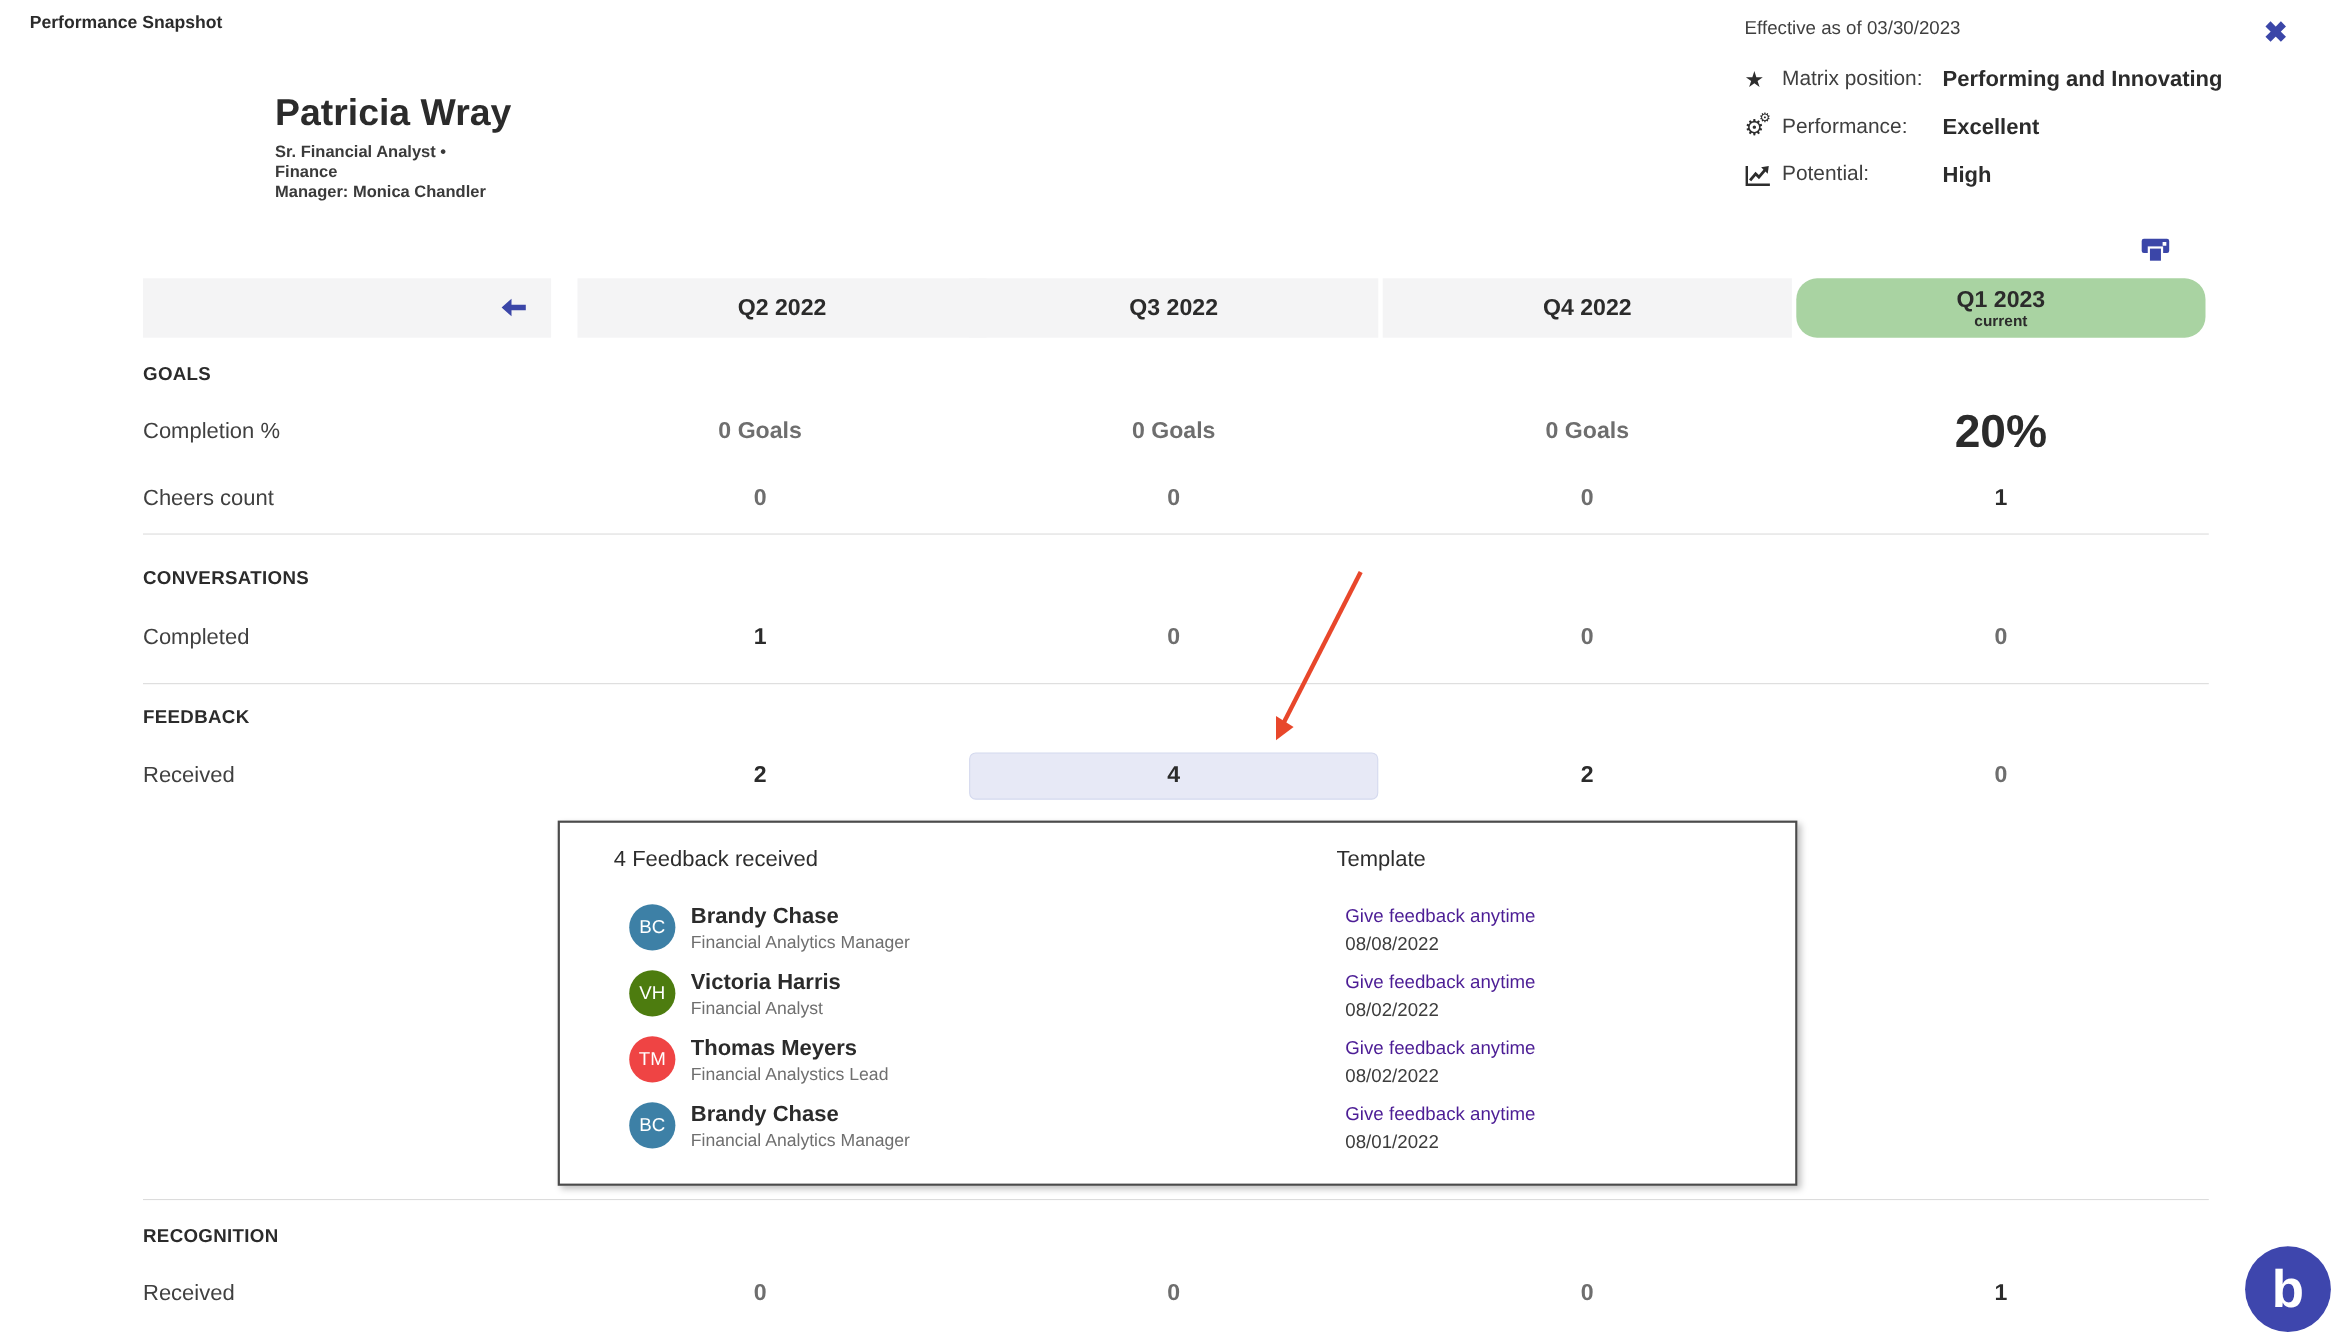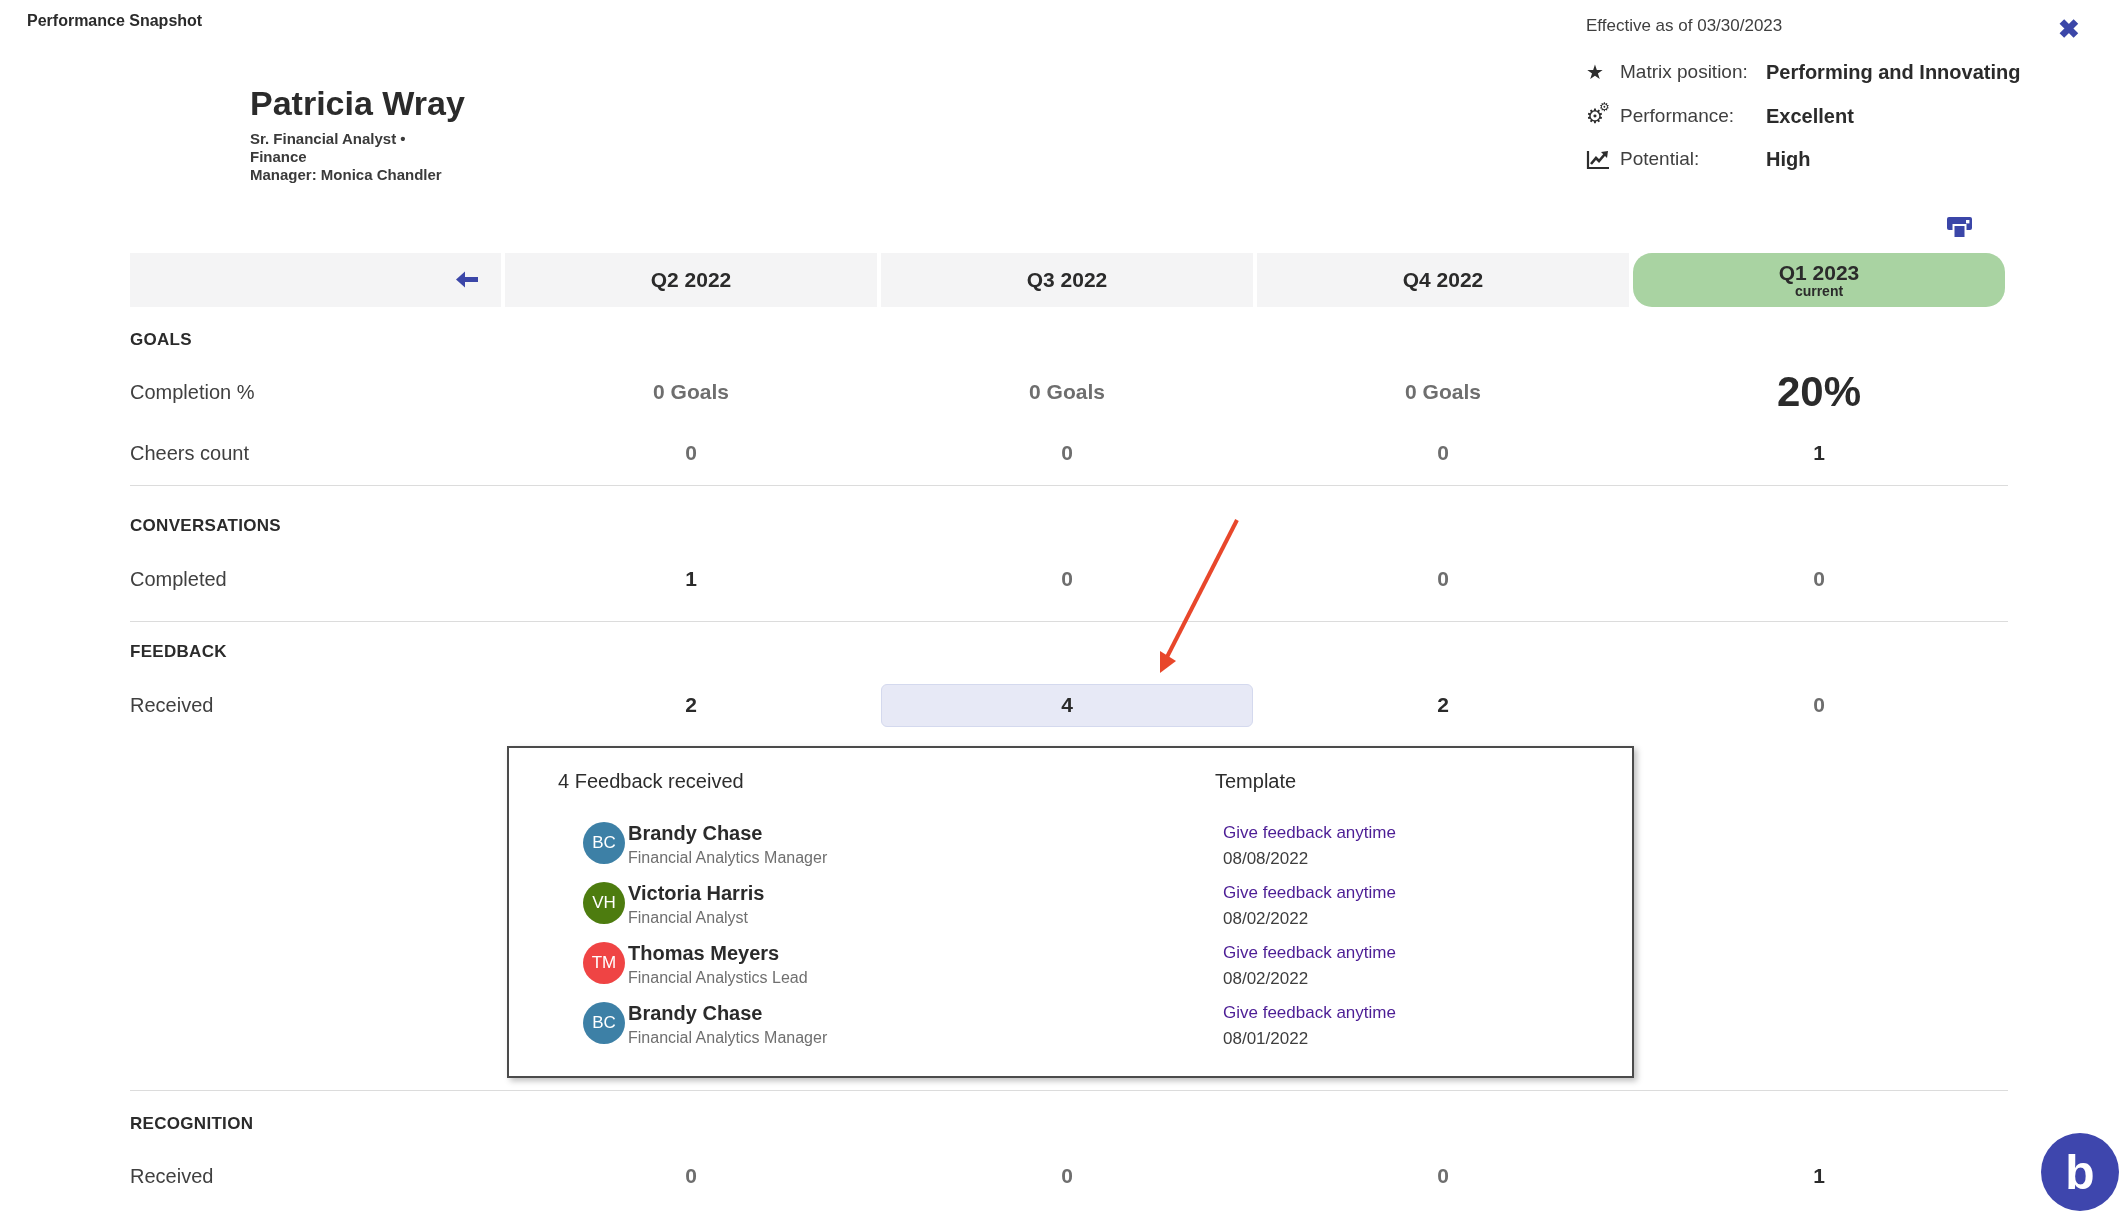"Q2 2022" div.hcell { left: 505px -> 525px }
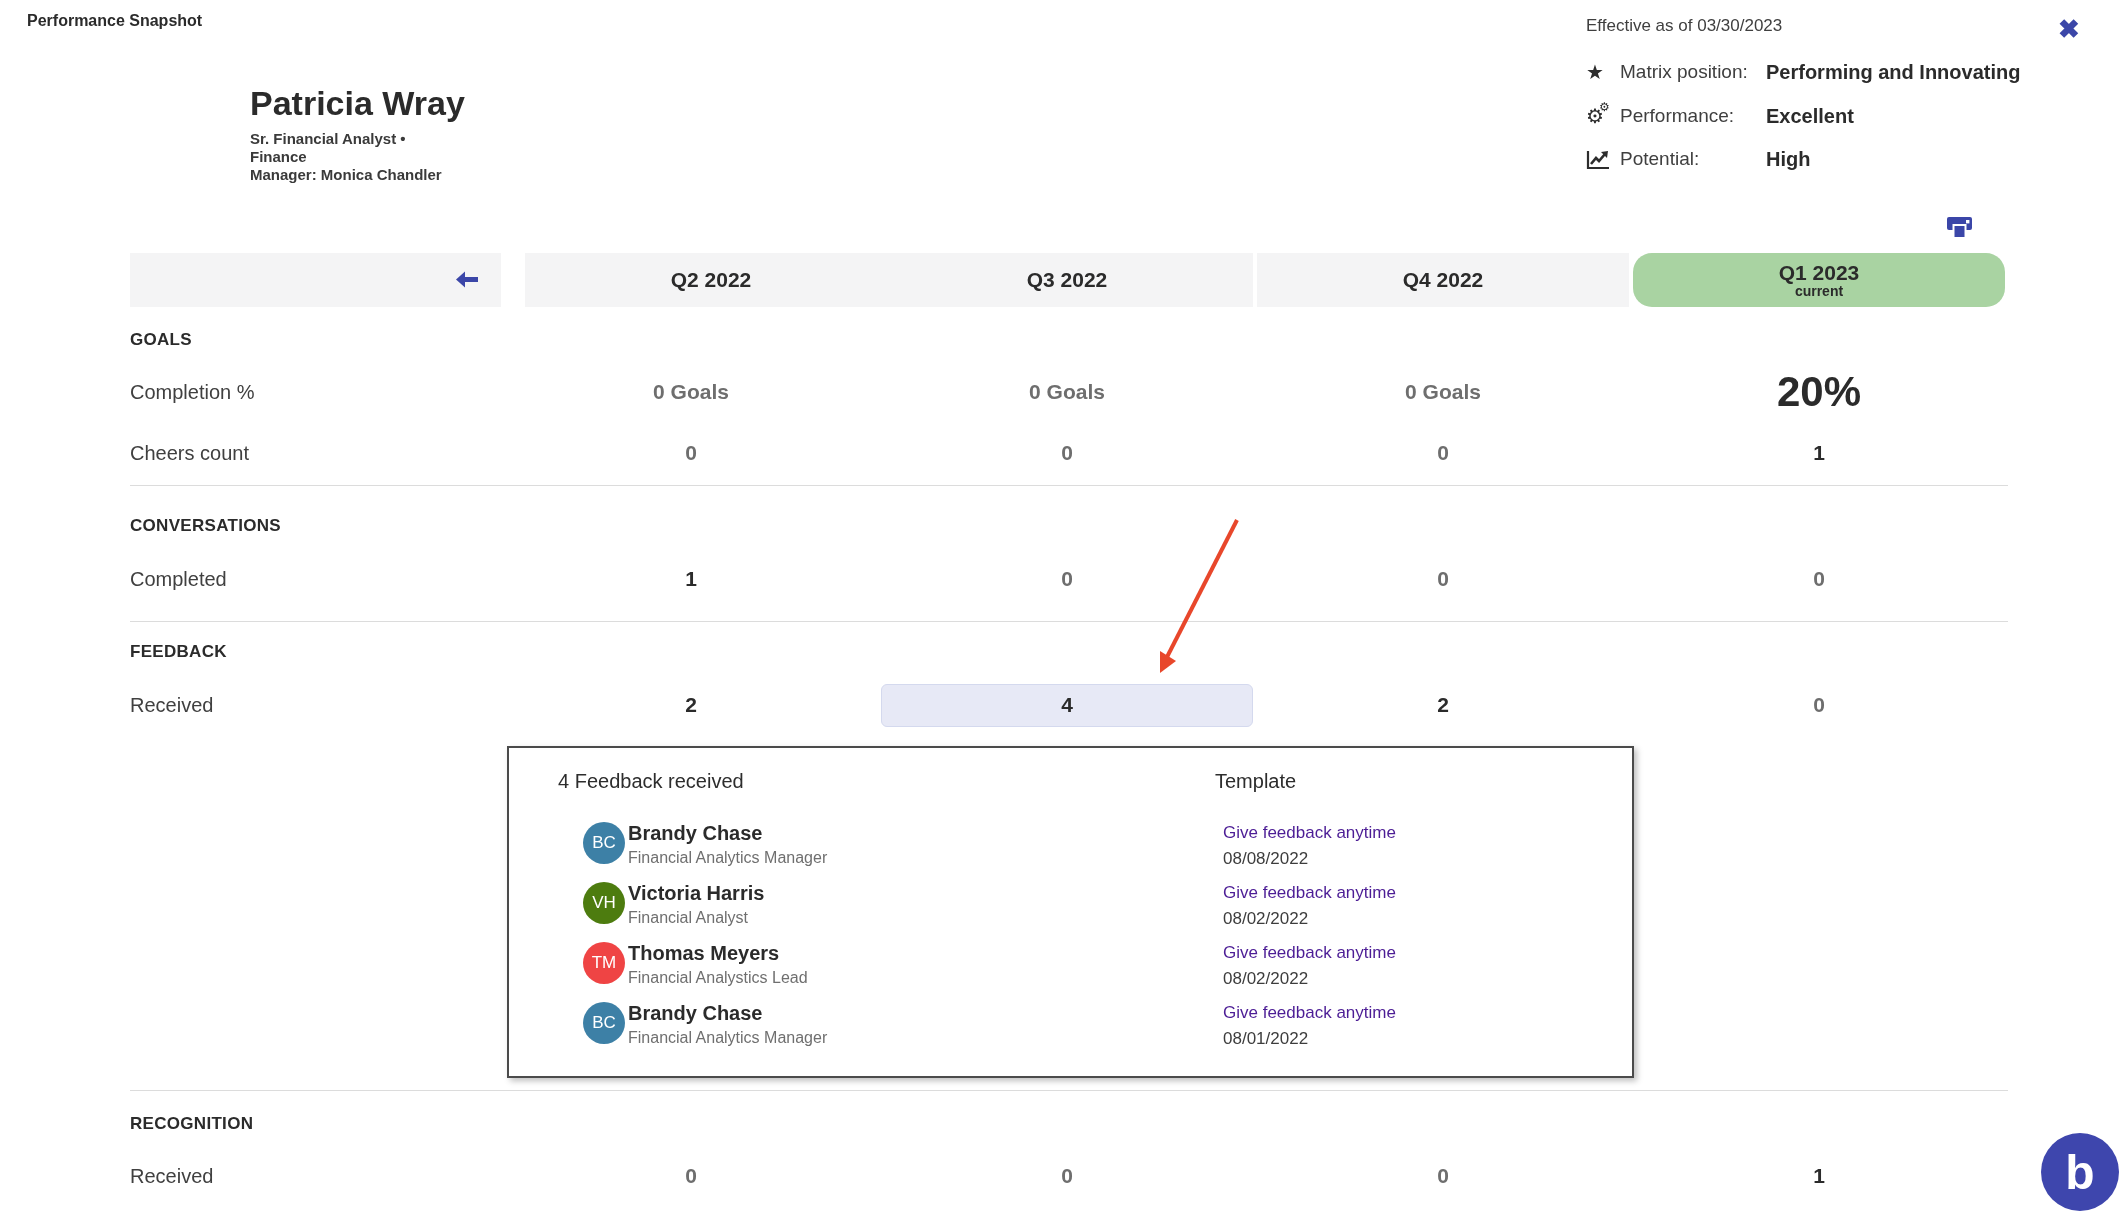"BC" .entry-avatar { left: 74px -> 63px }
